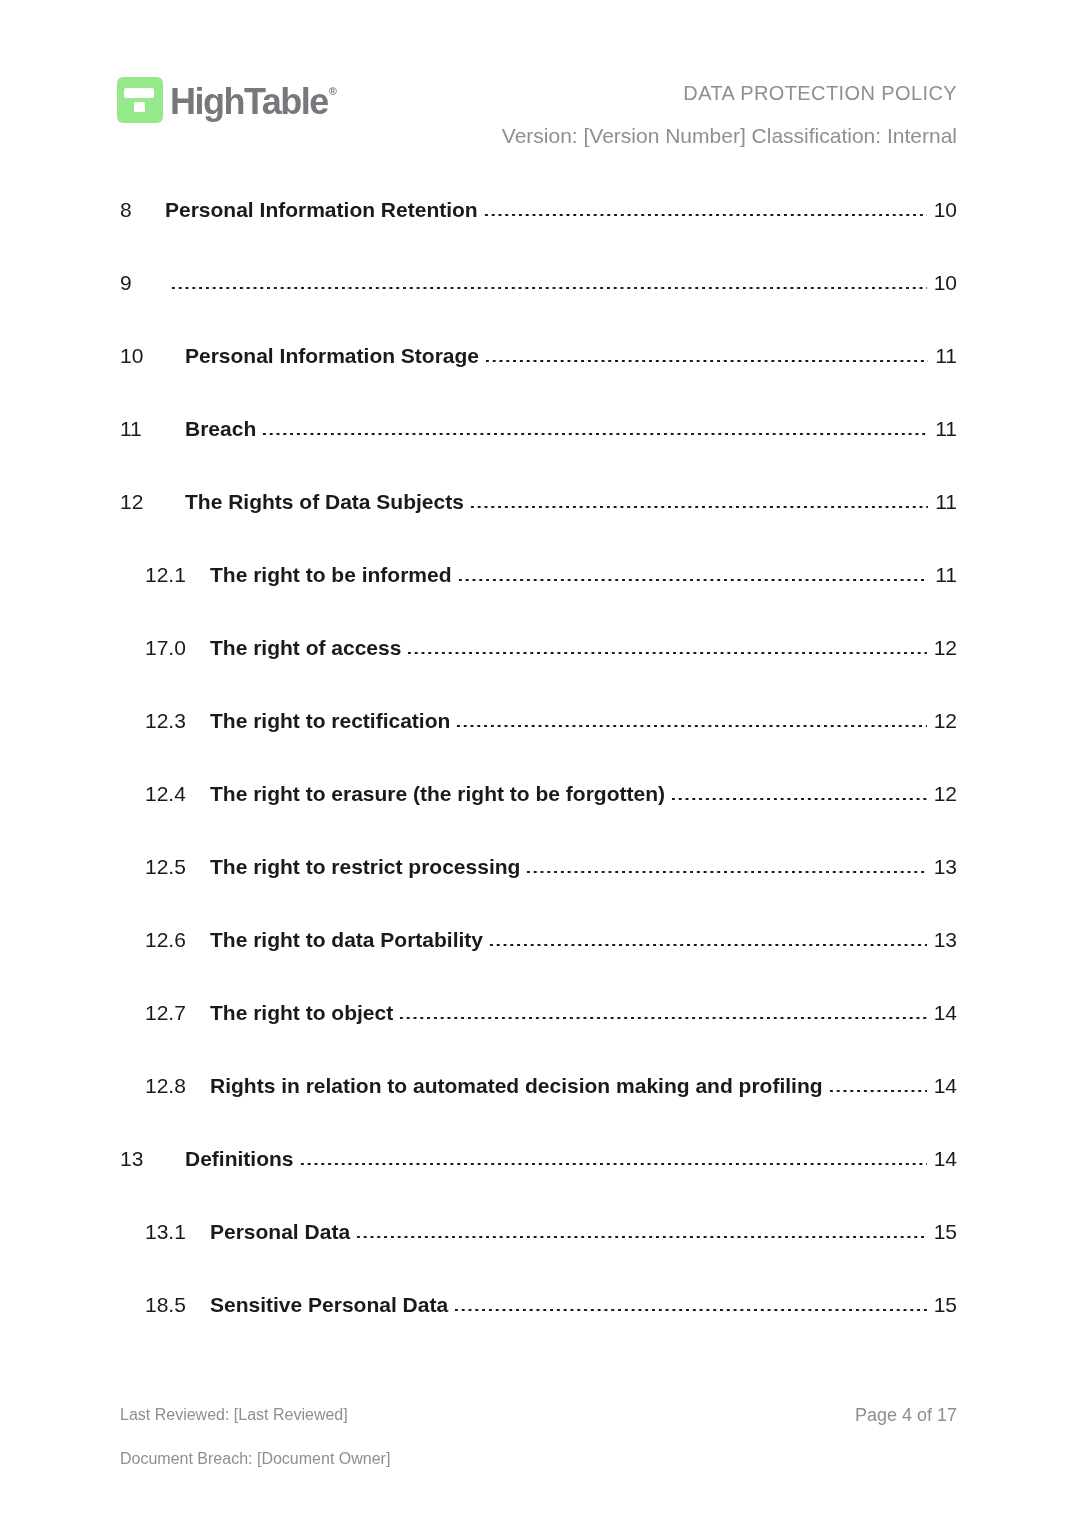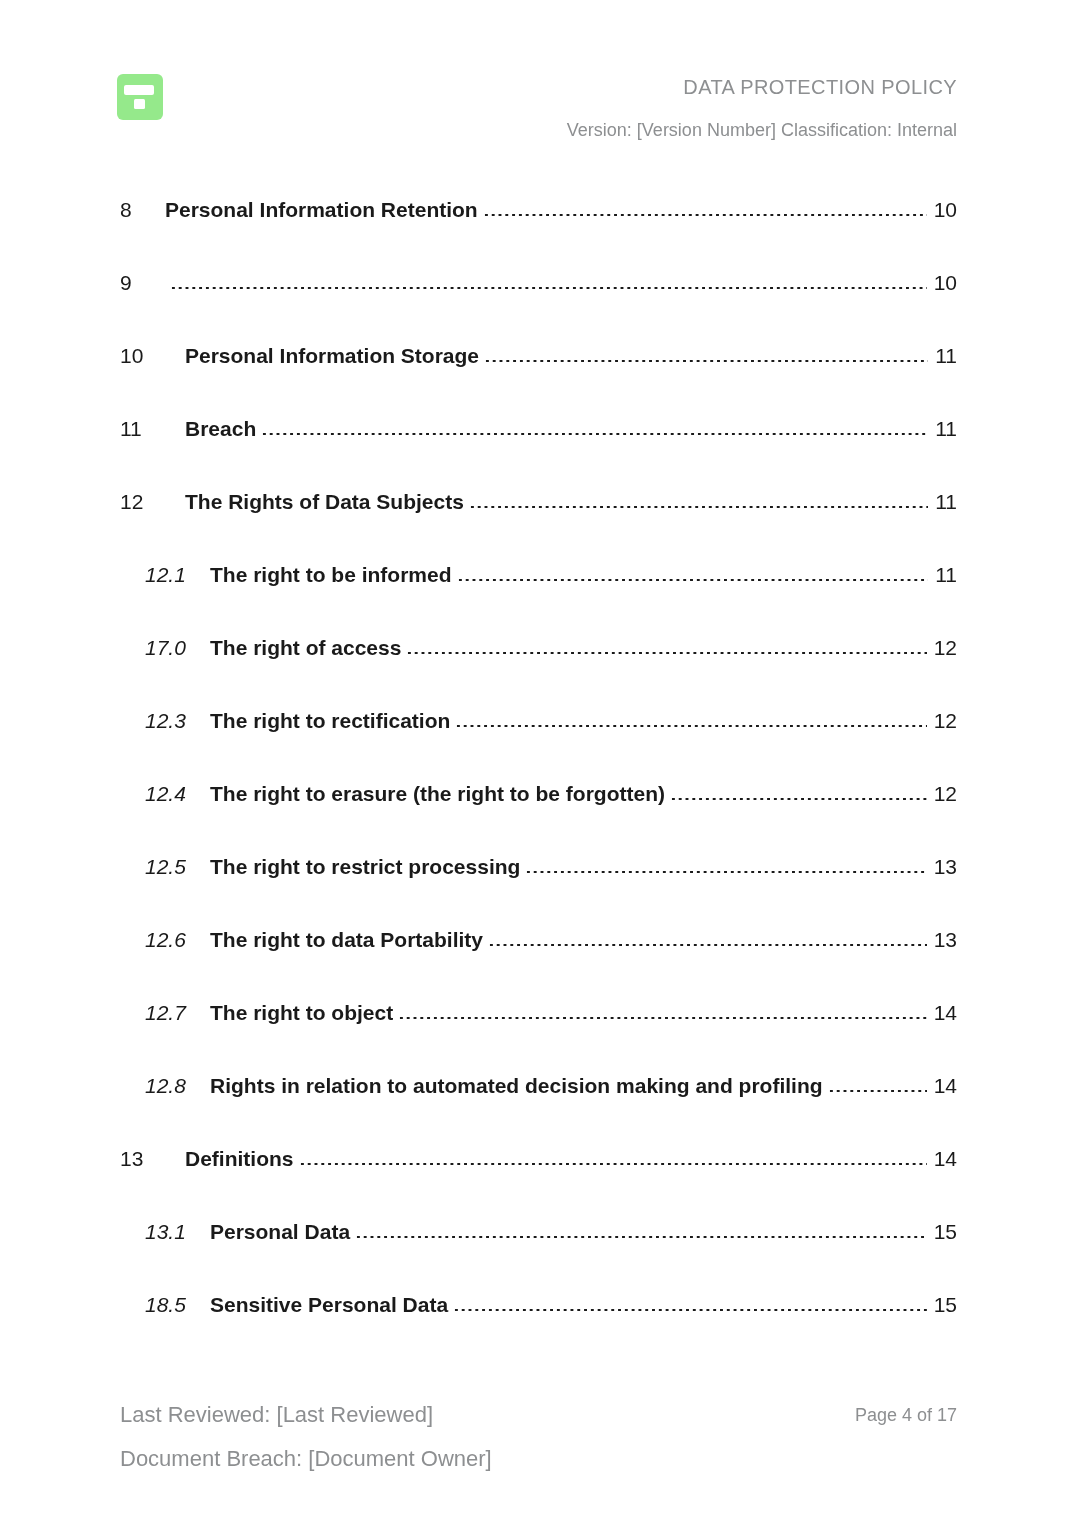"HighTable®" div.wordmark { html: none -> <div><span>HighTable</span><sup>®</sup></div> }
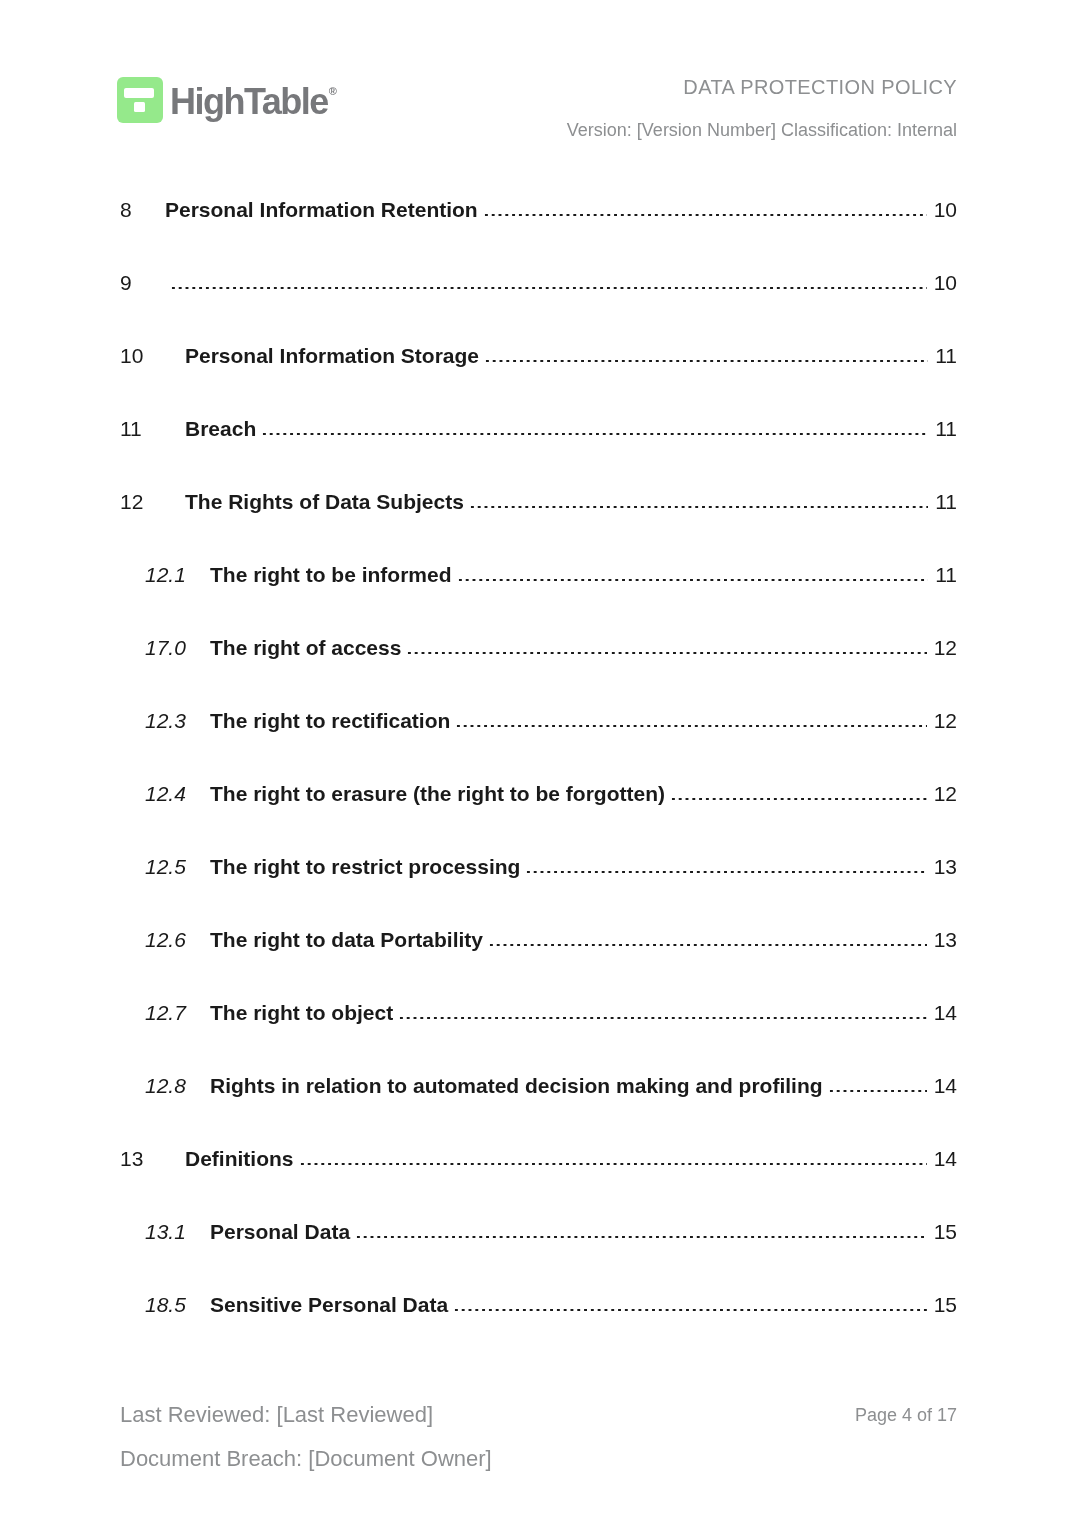"DATA PROTECTION POLICY" .doc-title { margin-top: 3px -> 9px }
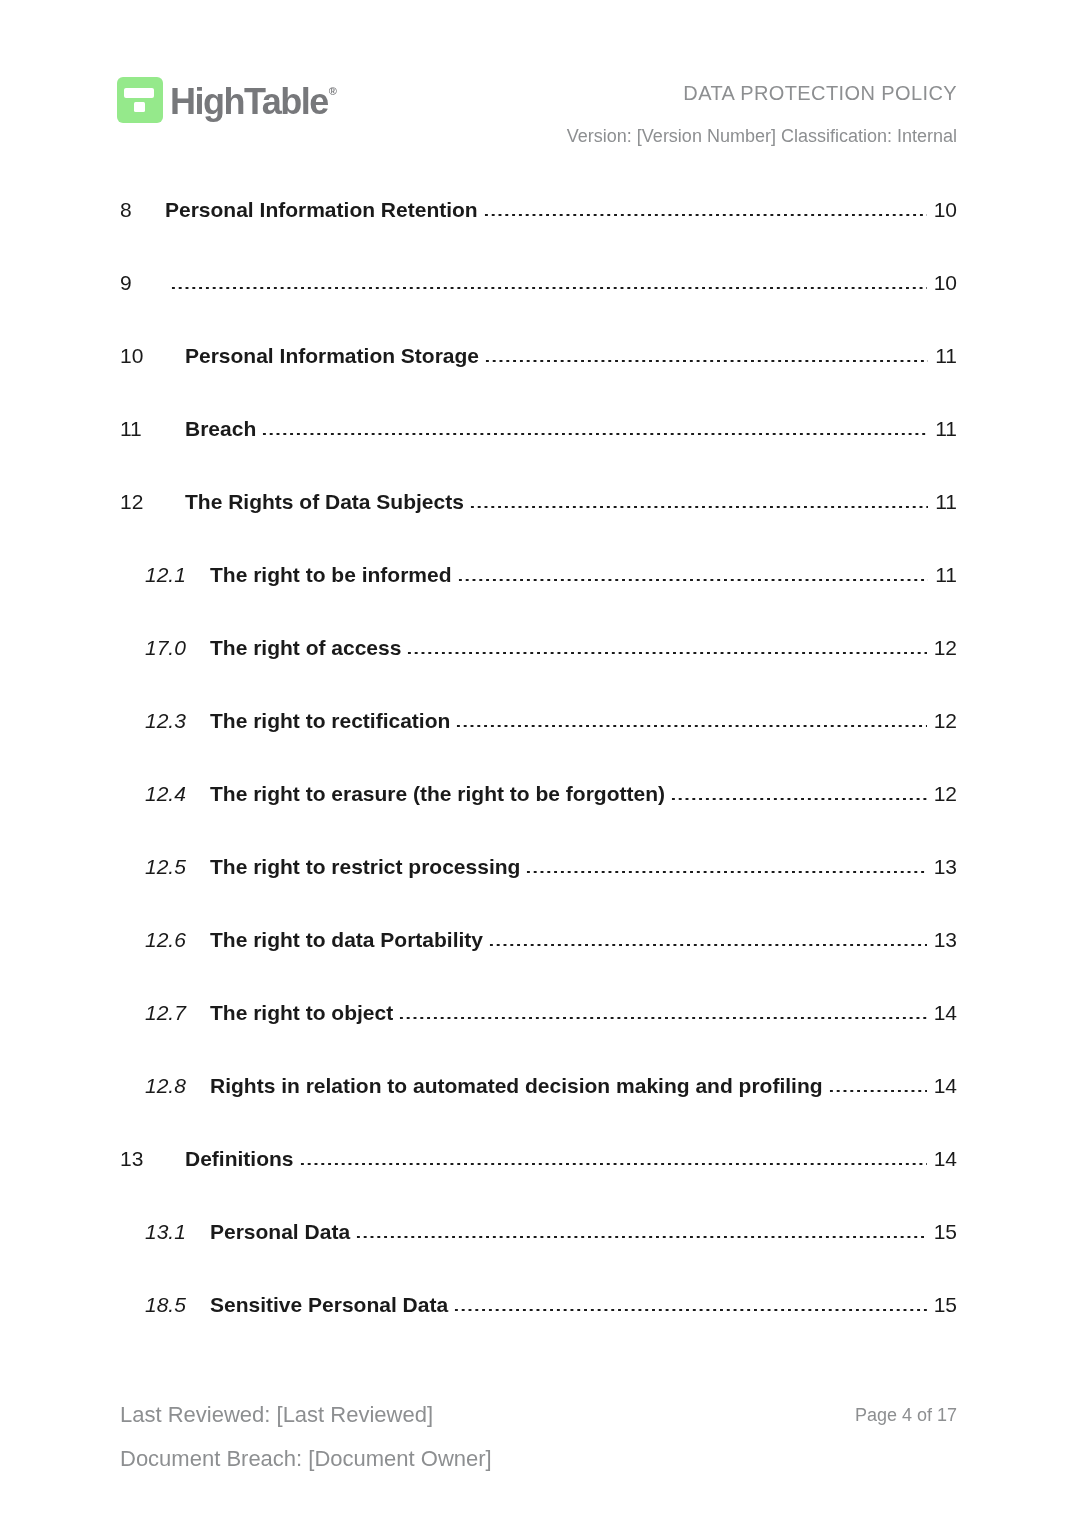"Version: [Version Number]" .meta-line { font-size: 18px -> 21px }
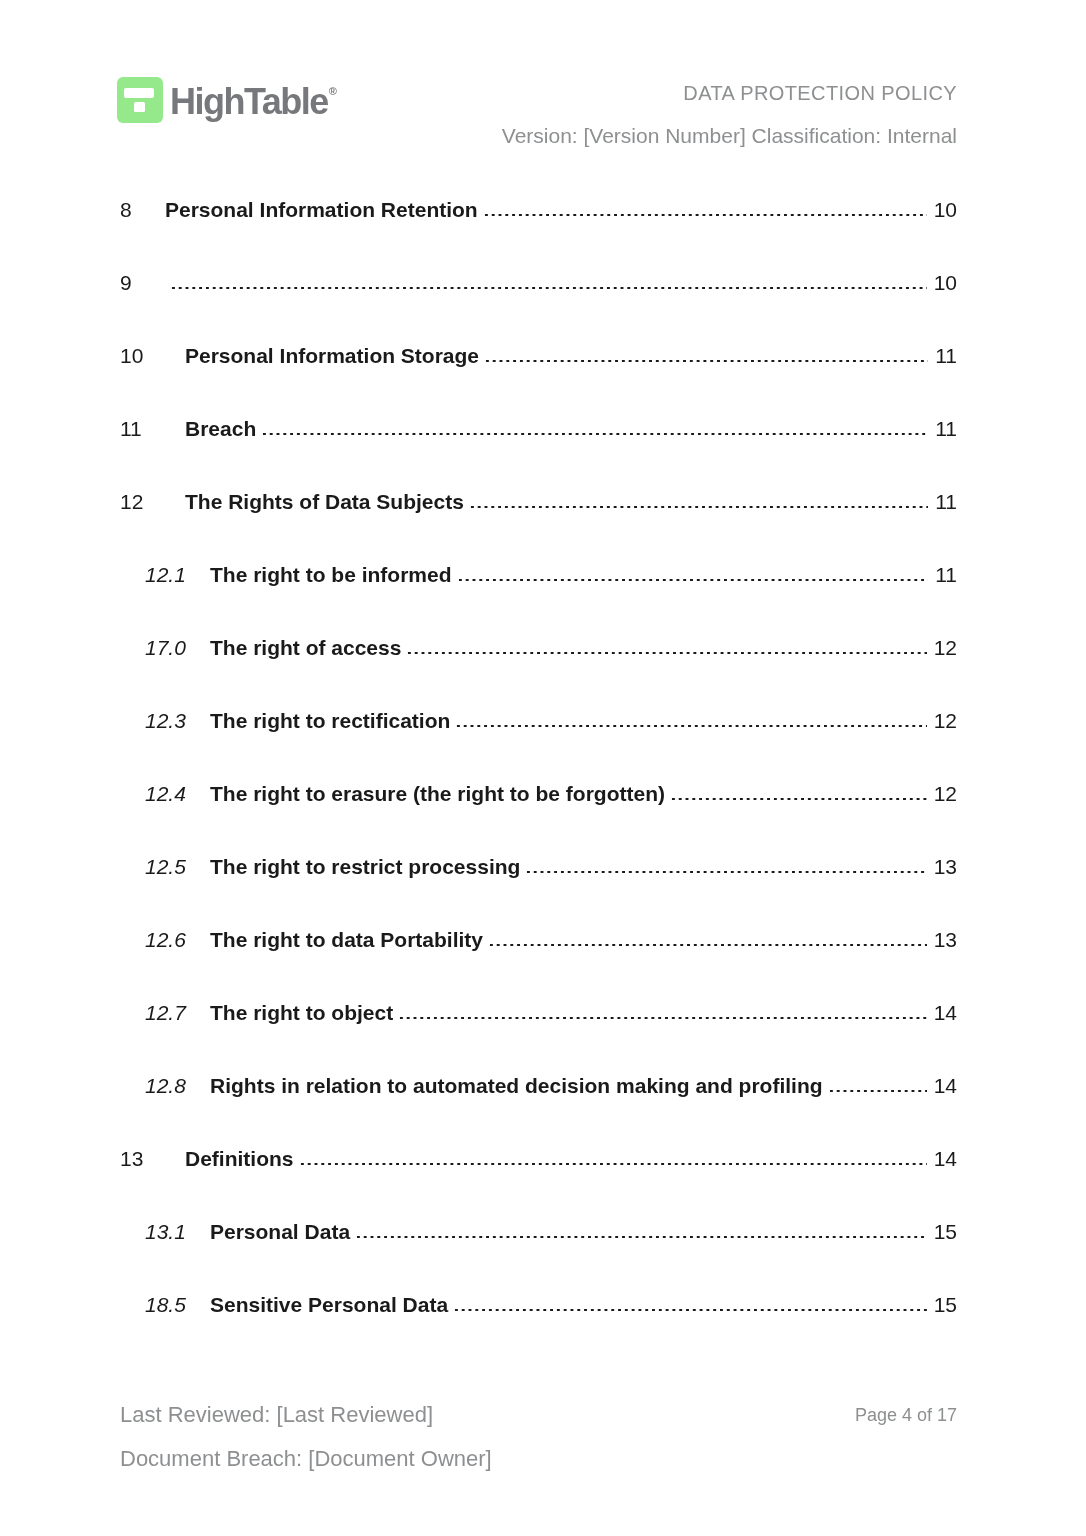"12.1" .toc-row.lvl2 .num { font-style: italic -> none }
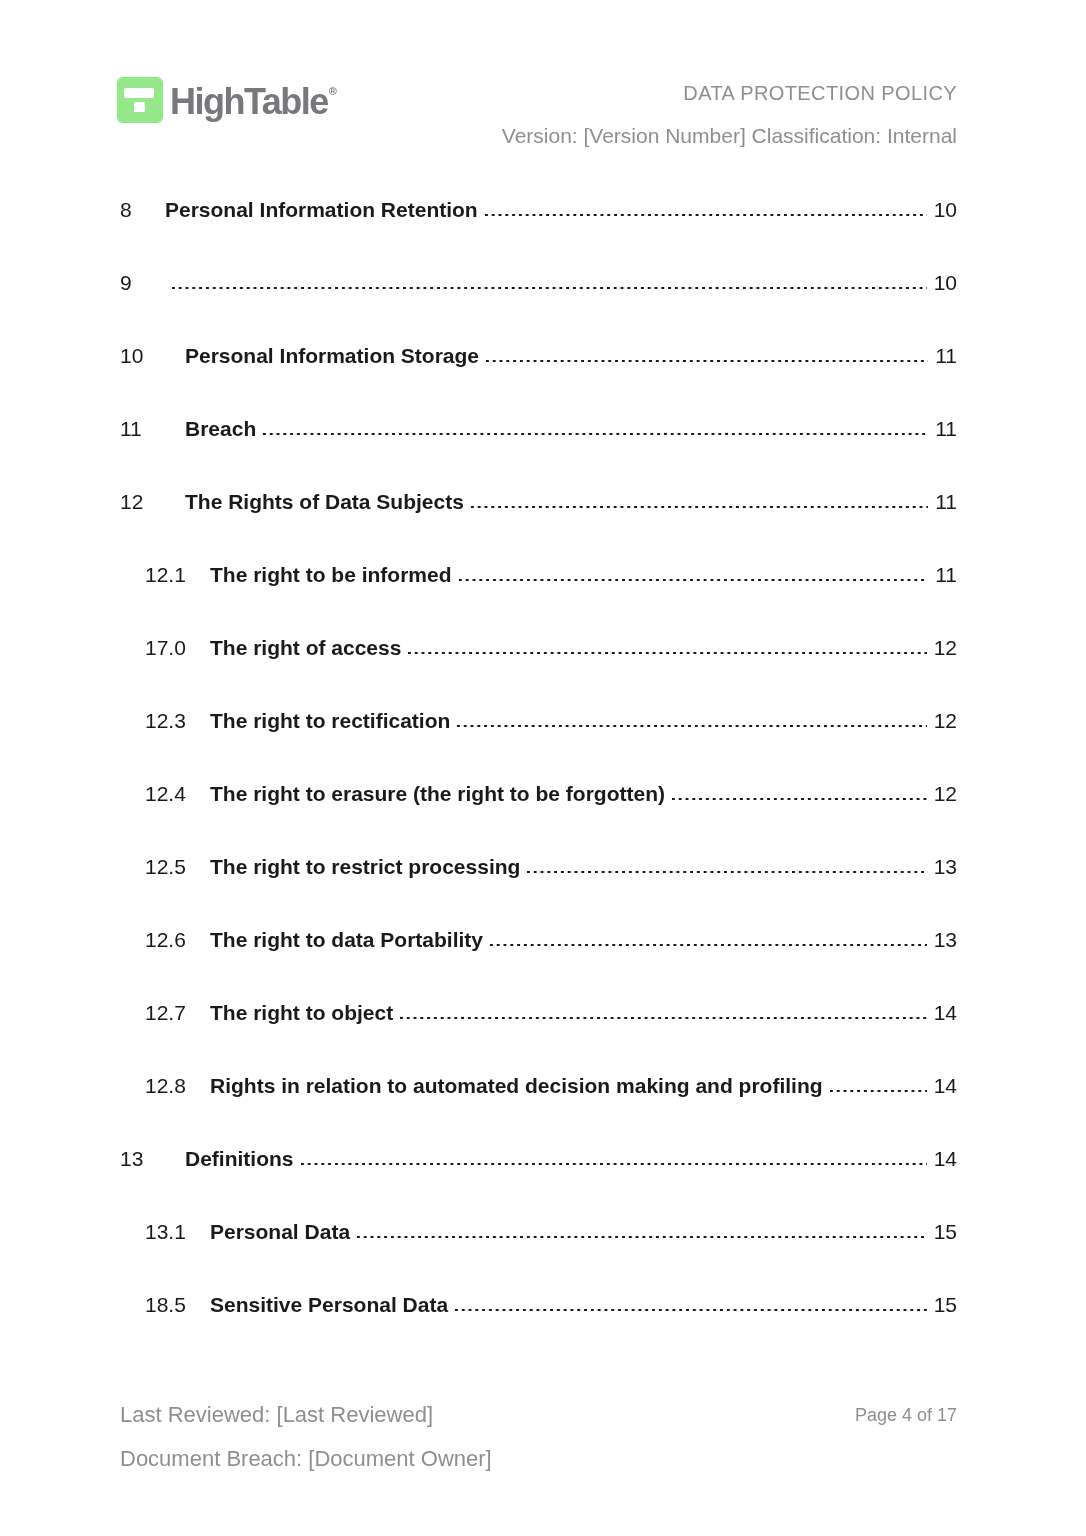"Last Reviewed: [Last Reviewed]" .footer-left { font-size: 22px -> 16px }
